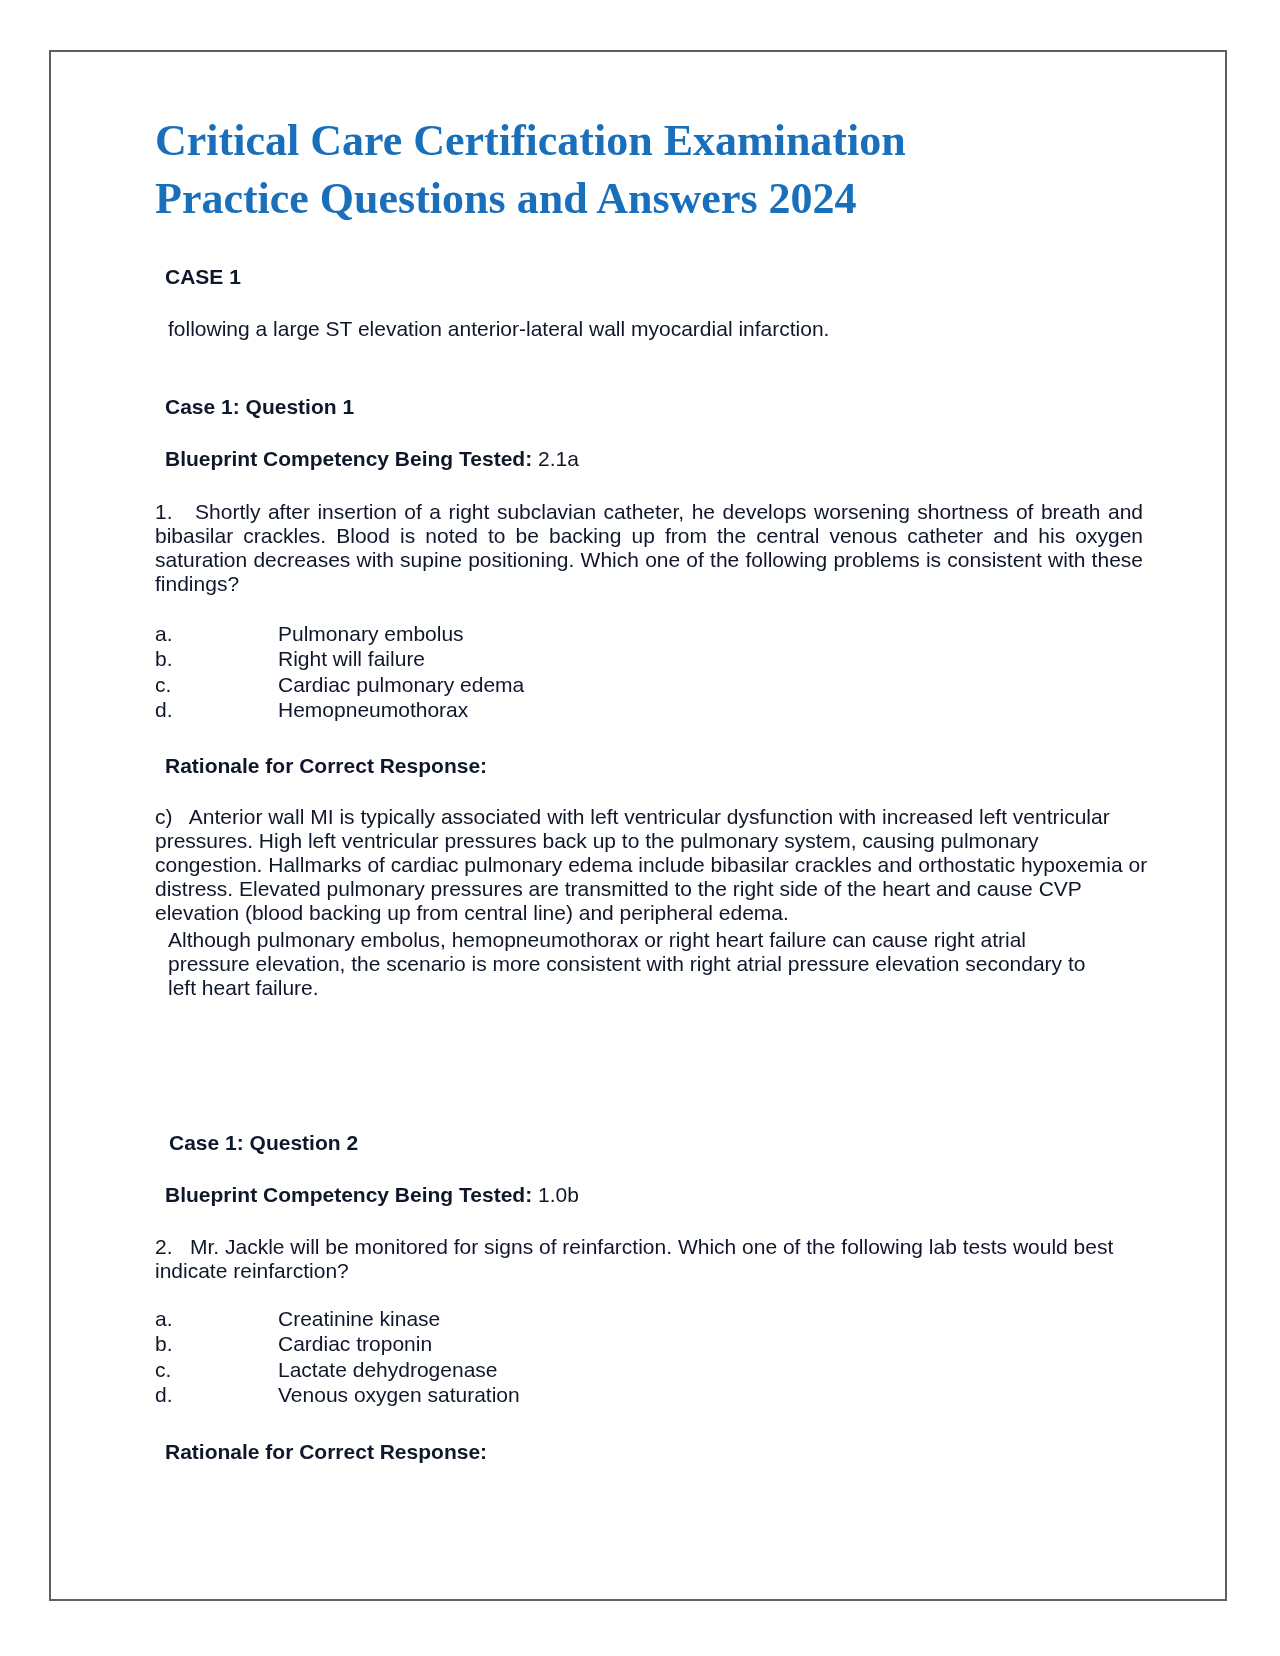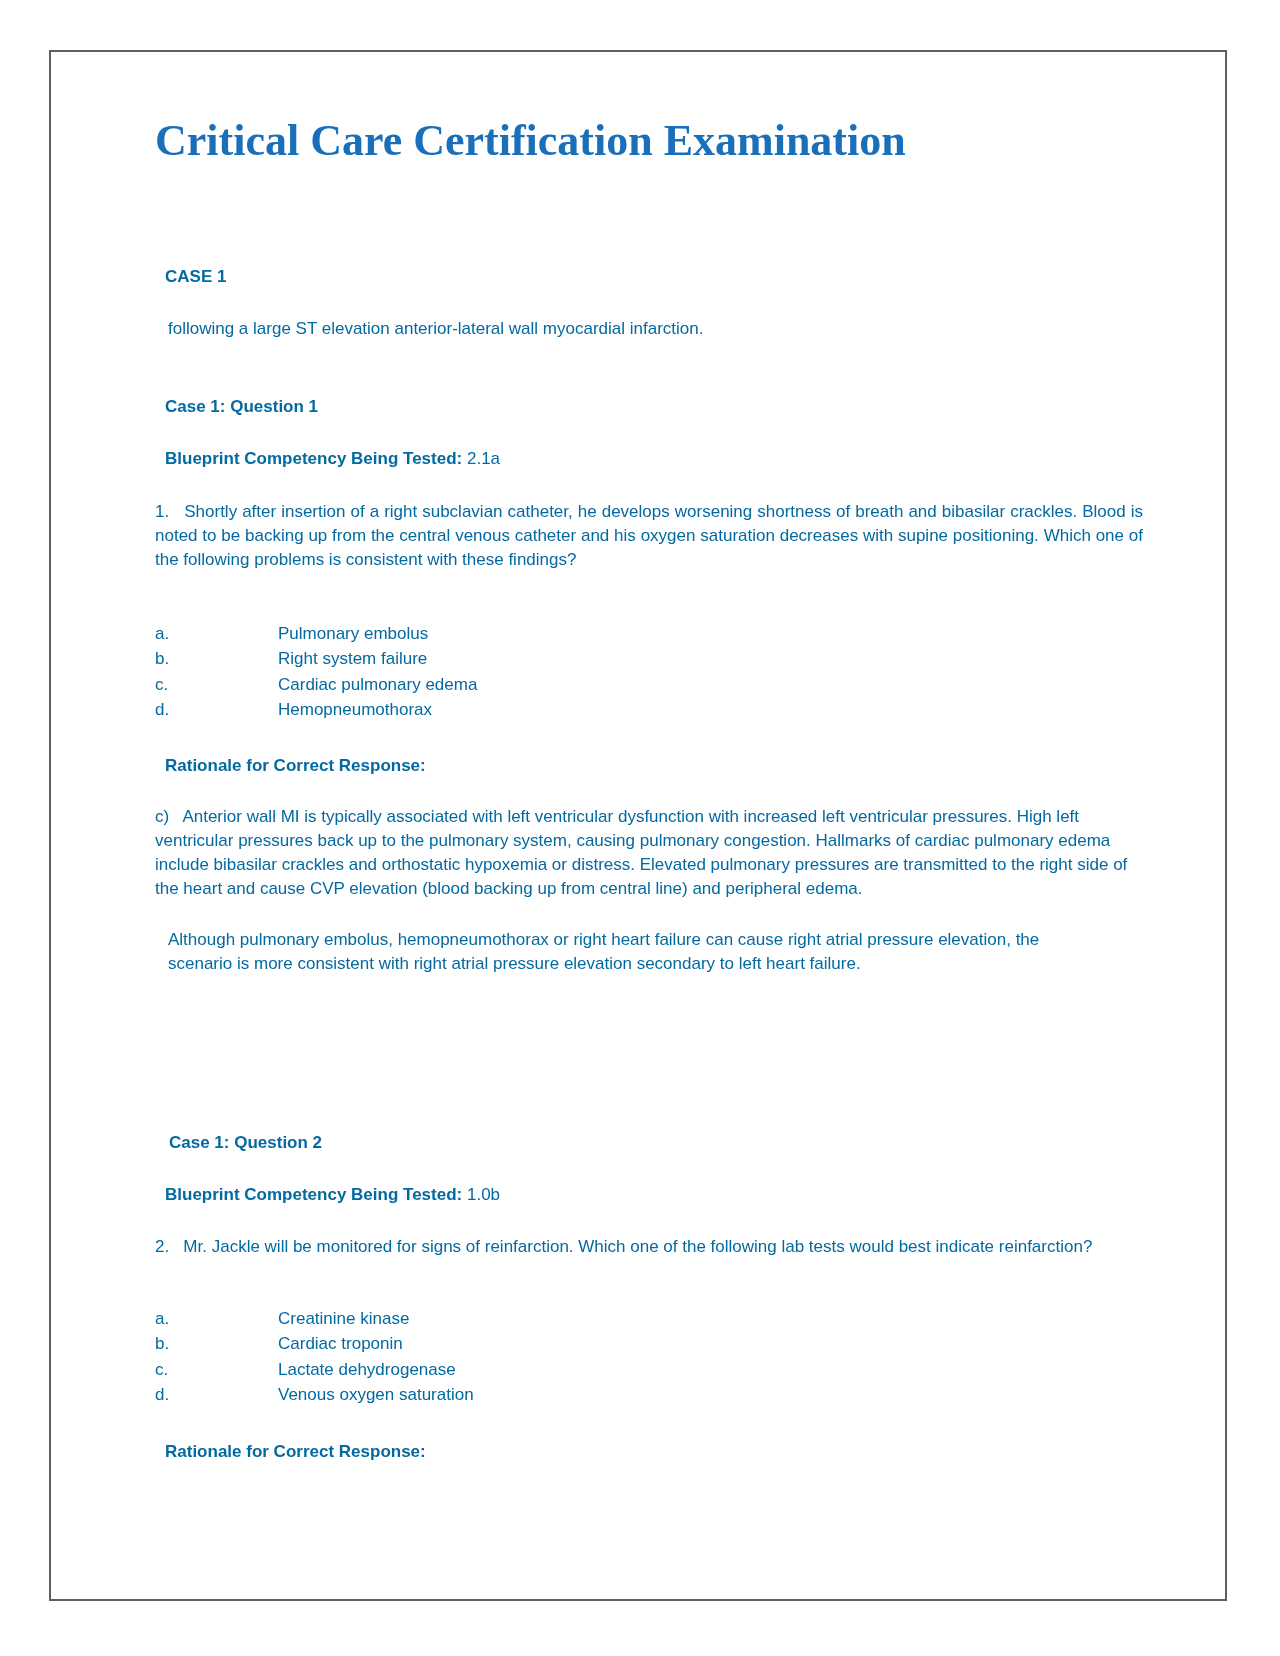"Practice Questions and Answers 2024" div { html: none -> <div>Practice Questions and Answers 2024</div> }
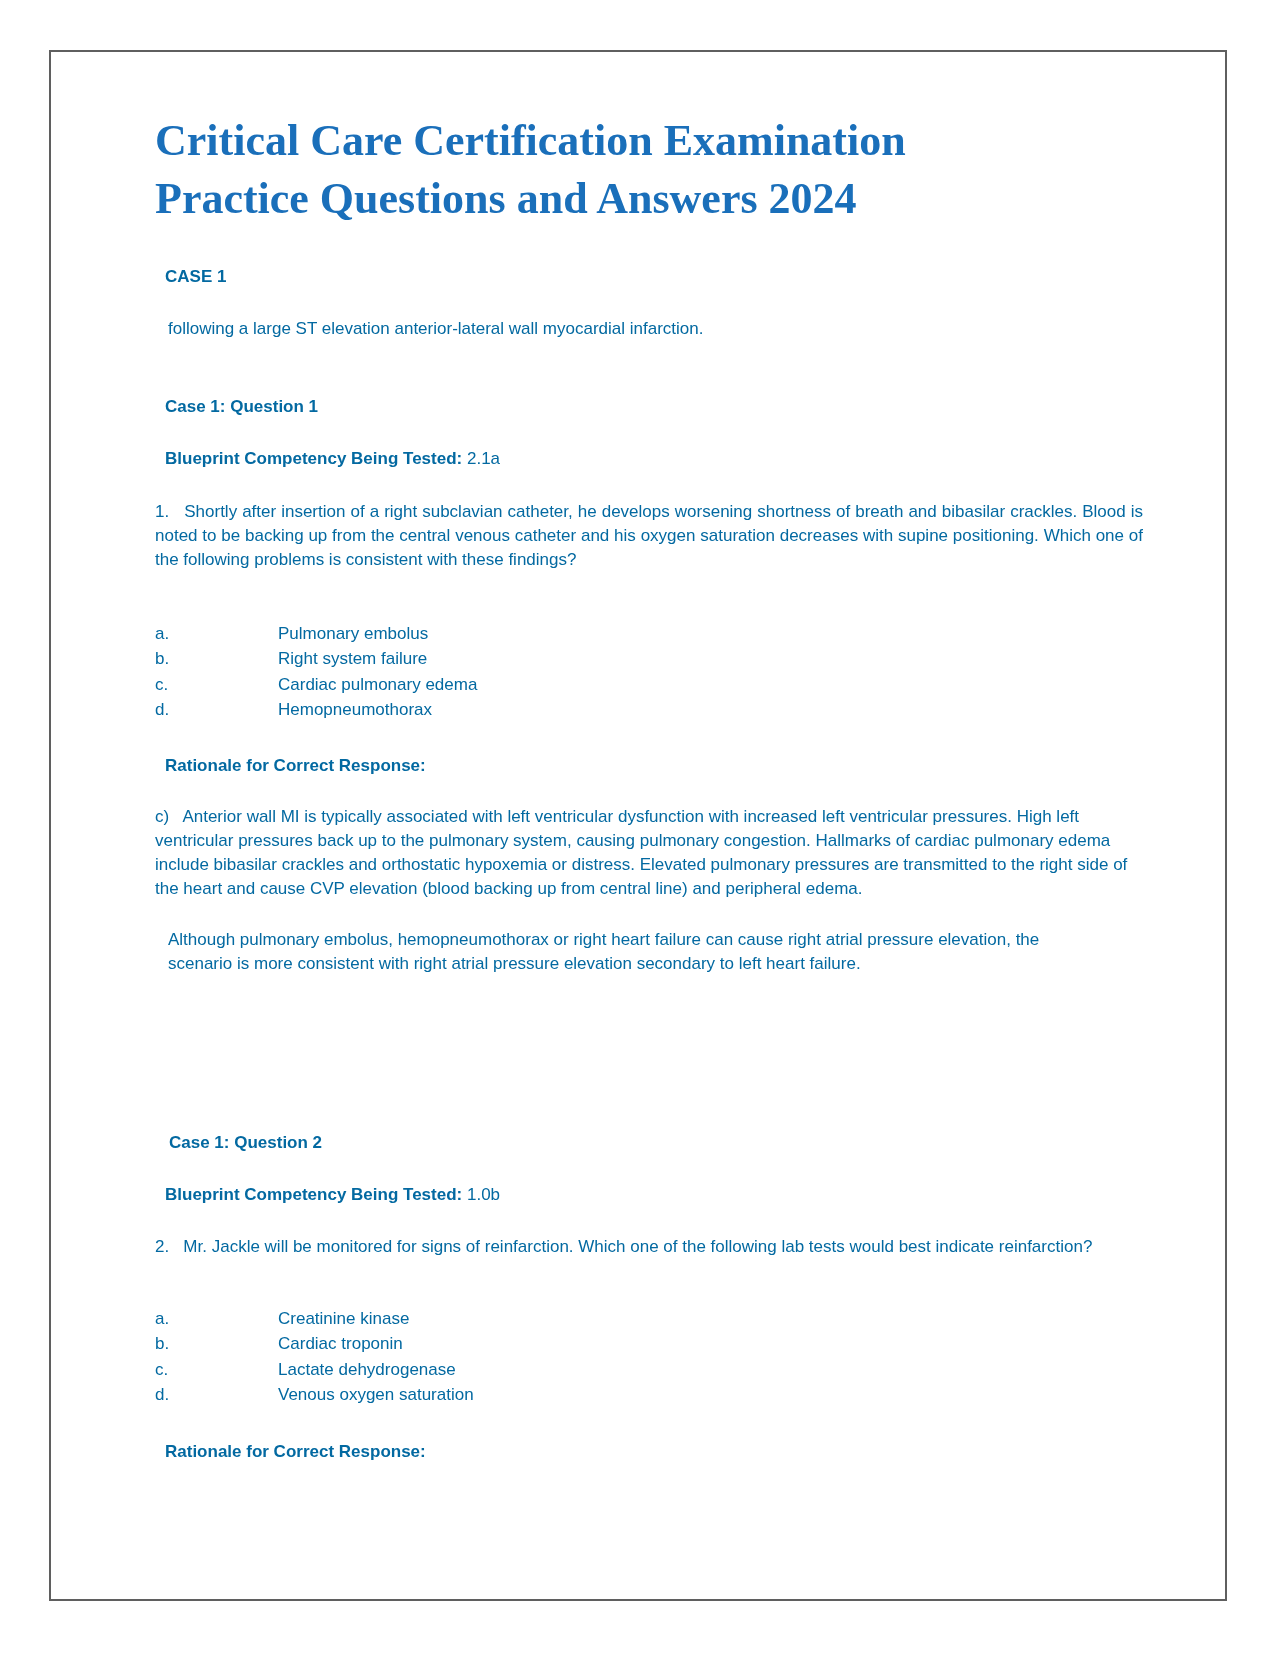"CASE 1" .txt { color: #0369a1 -> #0f172a; font-size: 17px -> 21px }
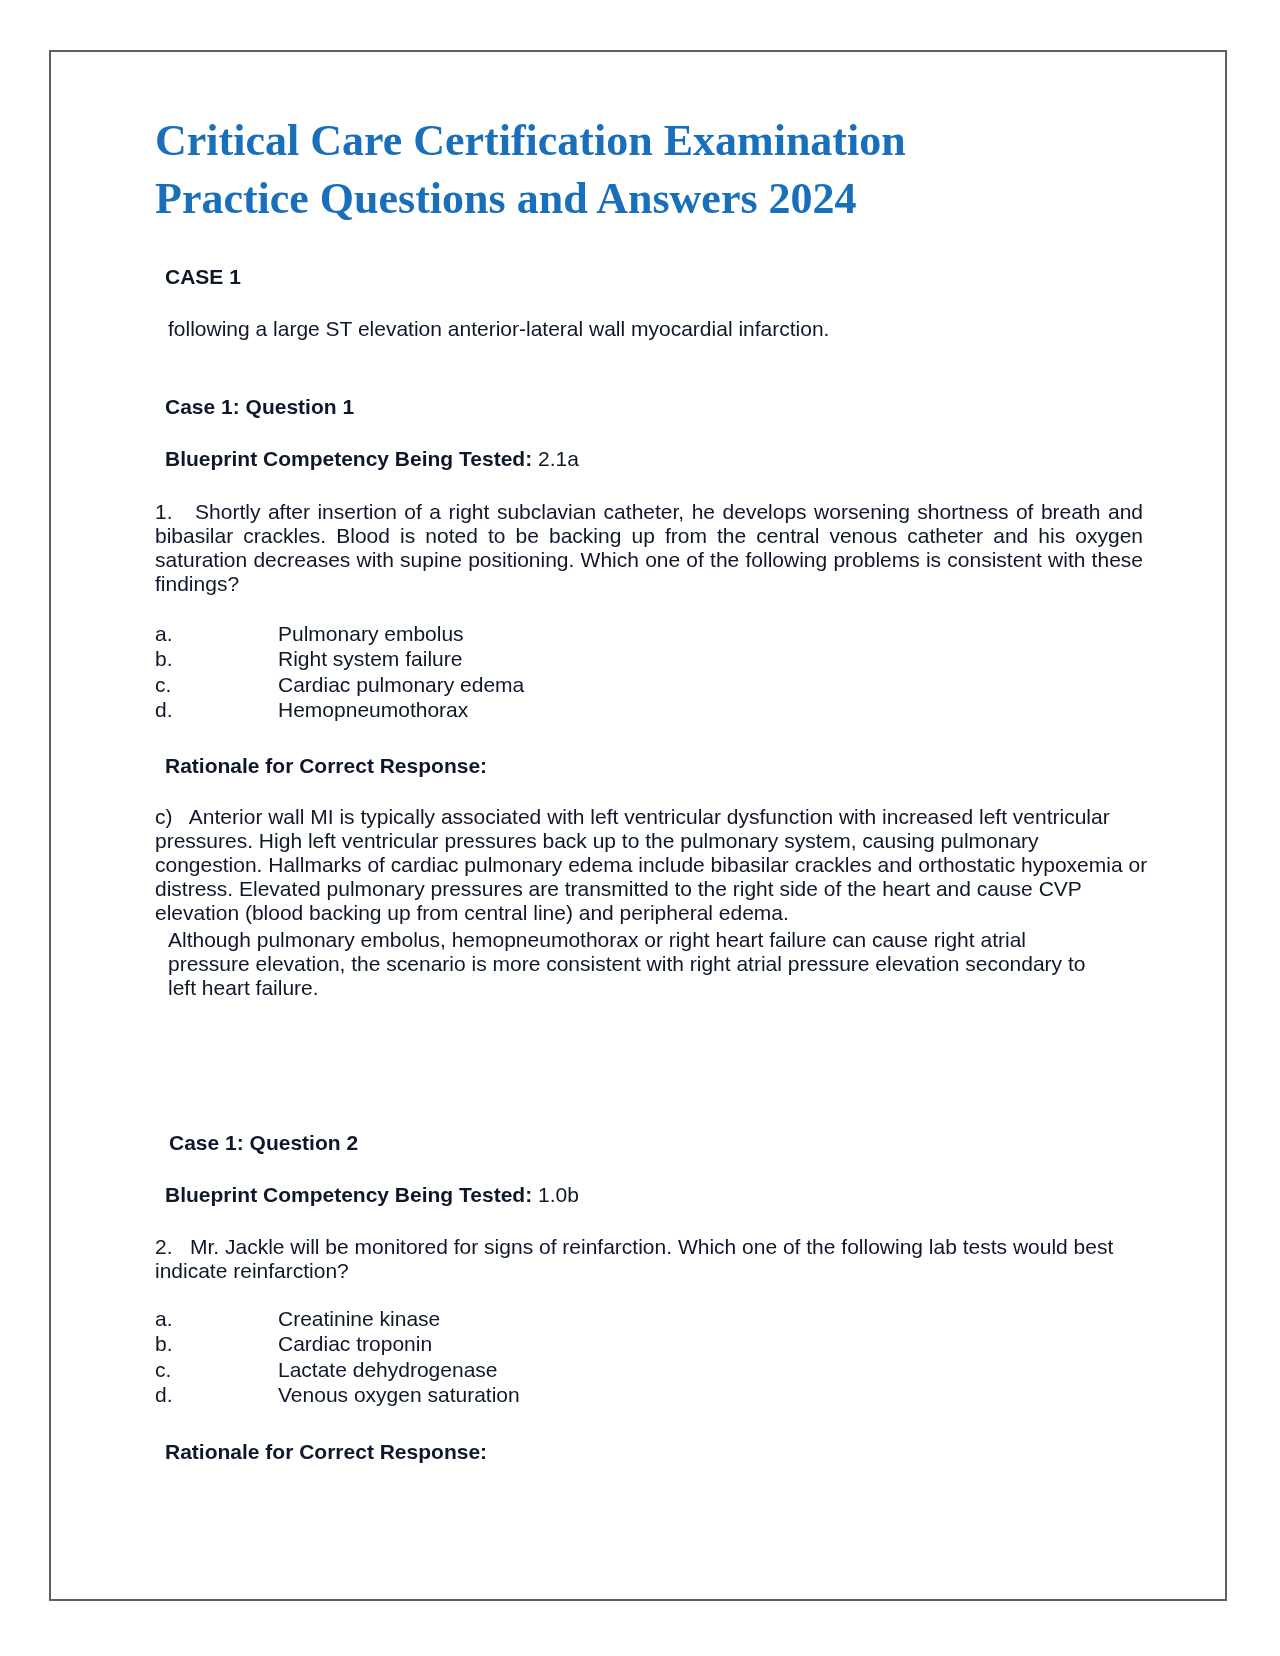"Right system failure" span { text: system -> will }
